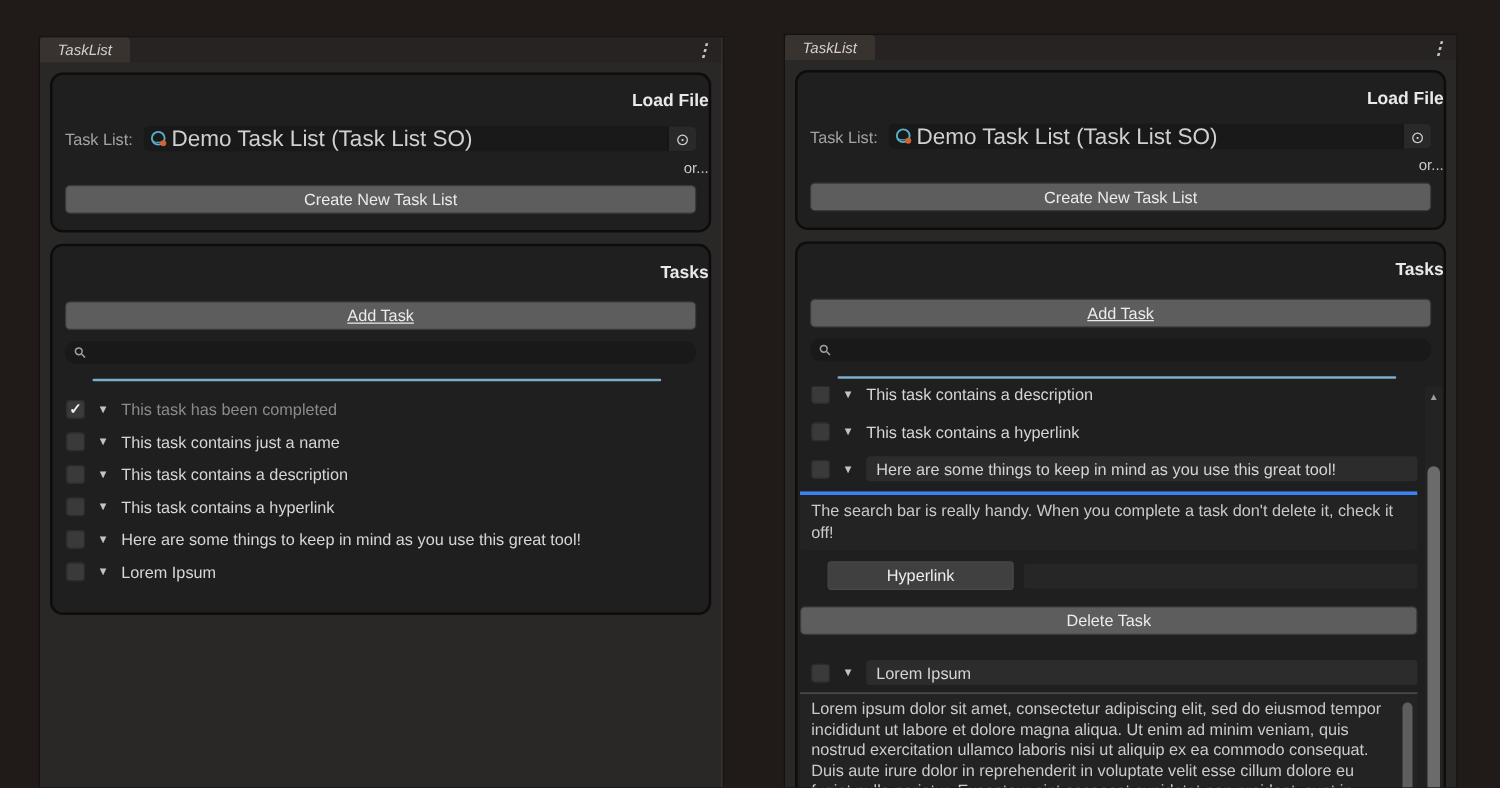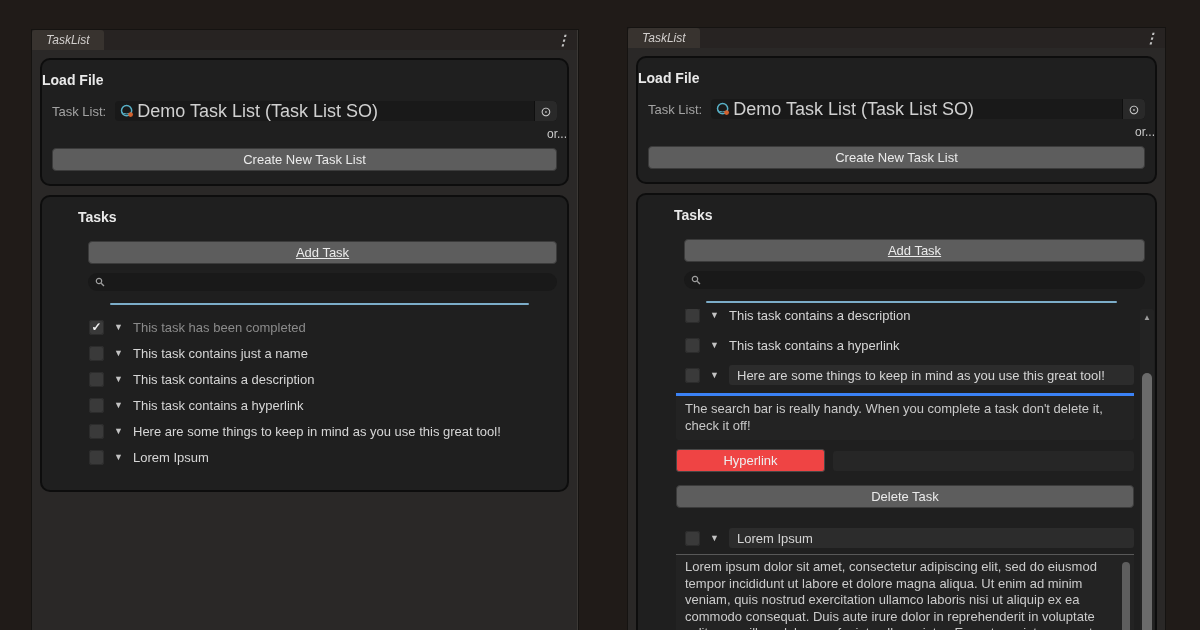"Load File" .box-title { text-align: left -> right }
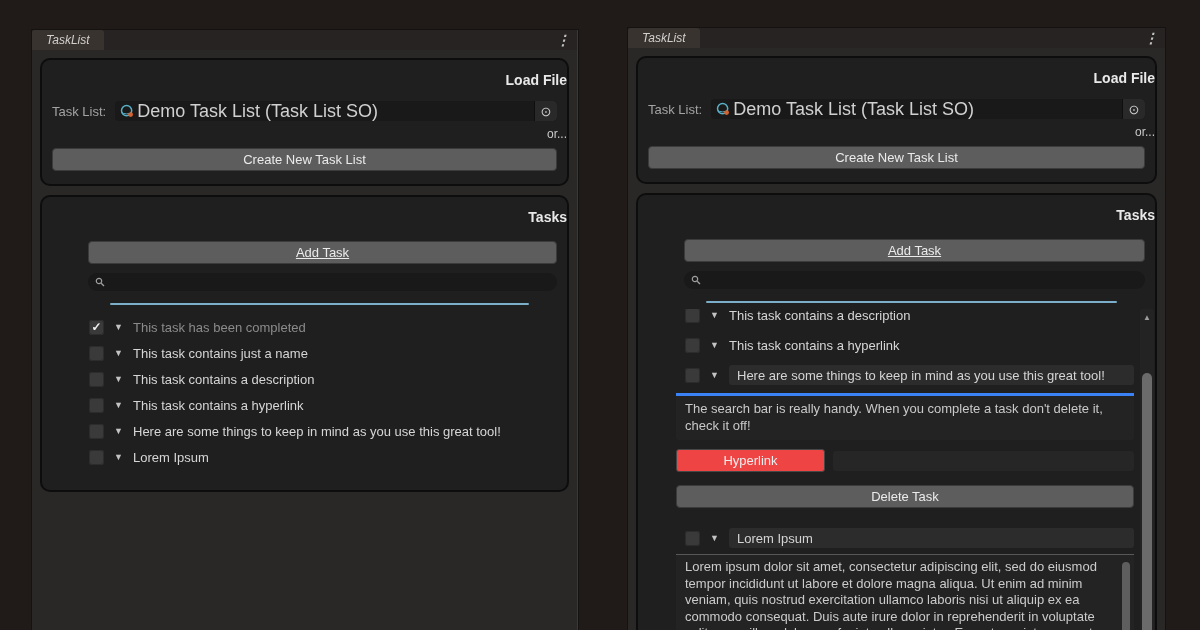"Tasks" .tasks-box { padding-left: 36px -> none }
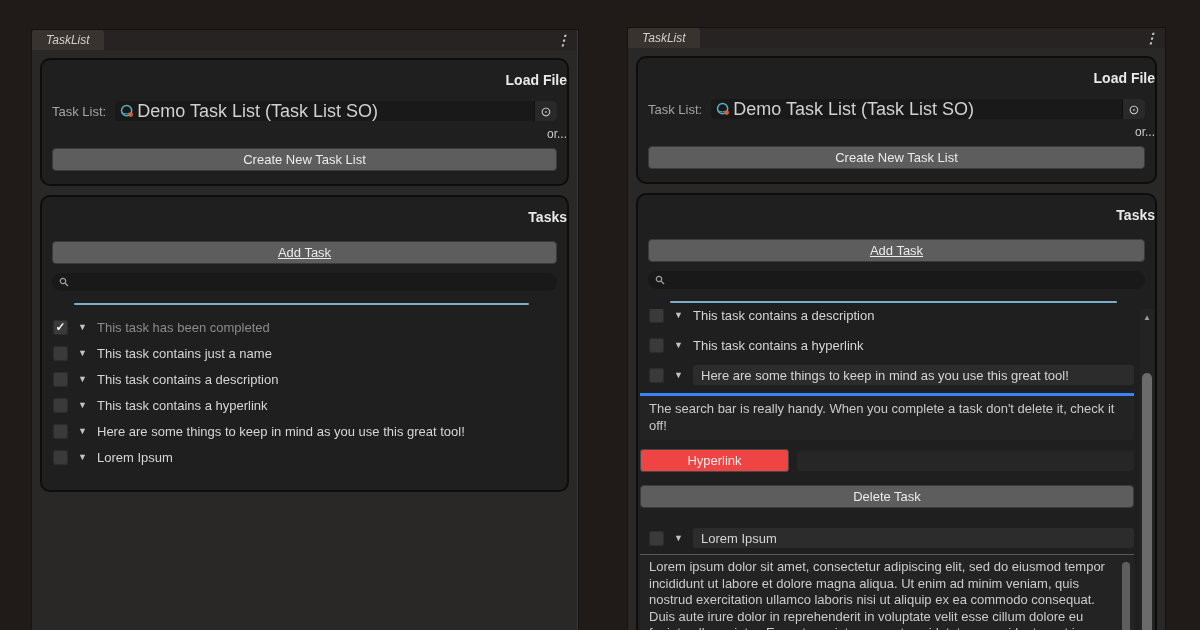"Hyperlink" .hl-btn { background: #ef4444 -> #404040; margin-left: none -> 22px }
